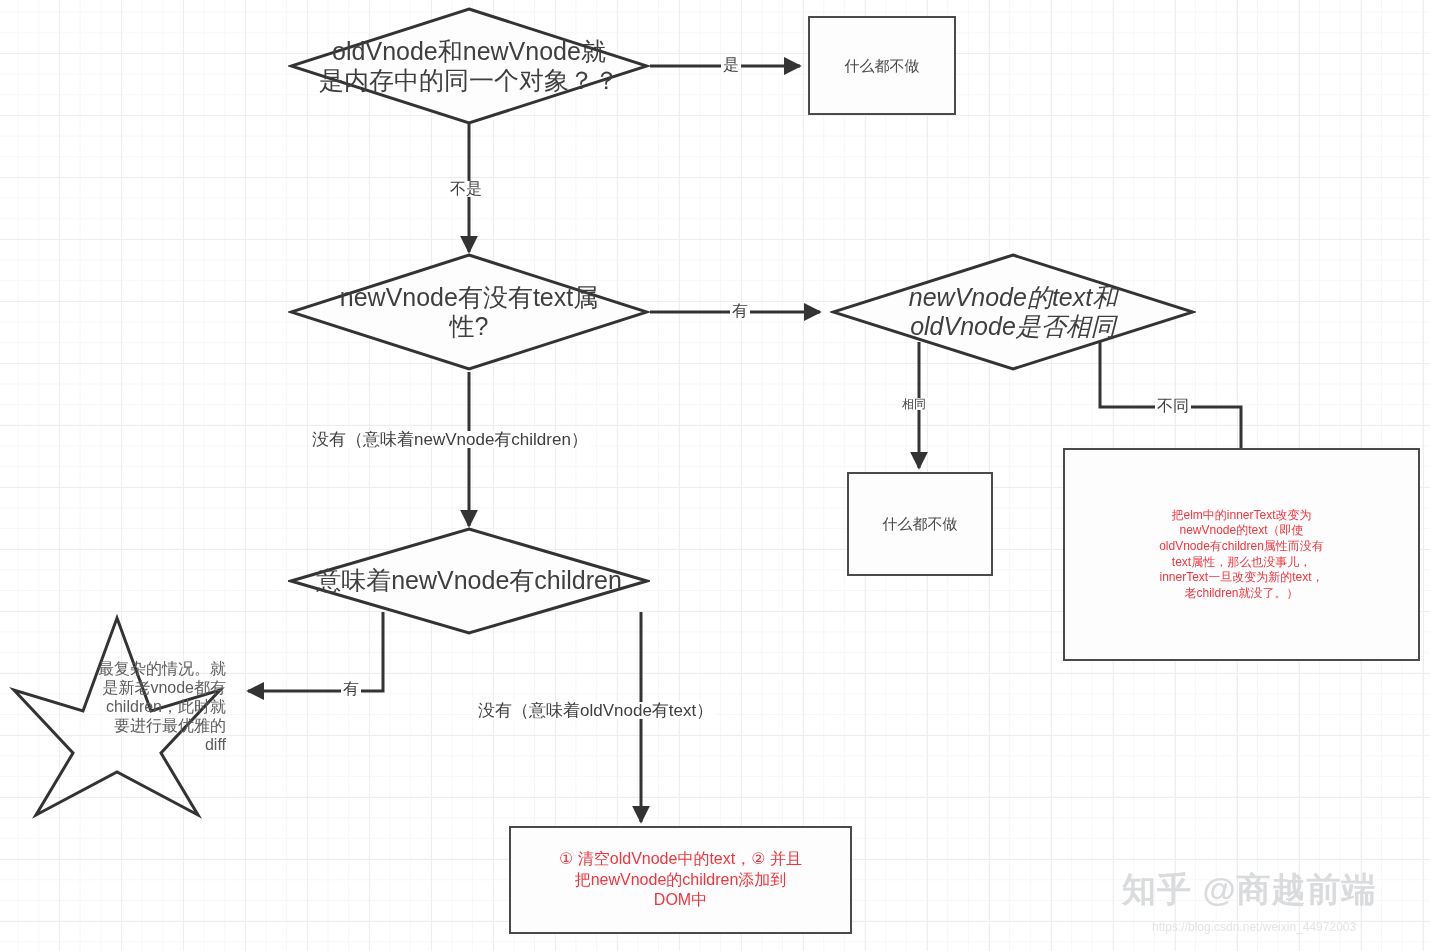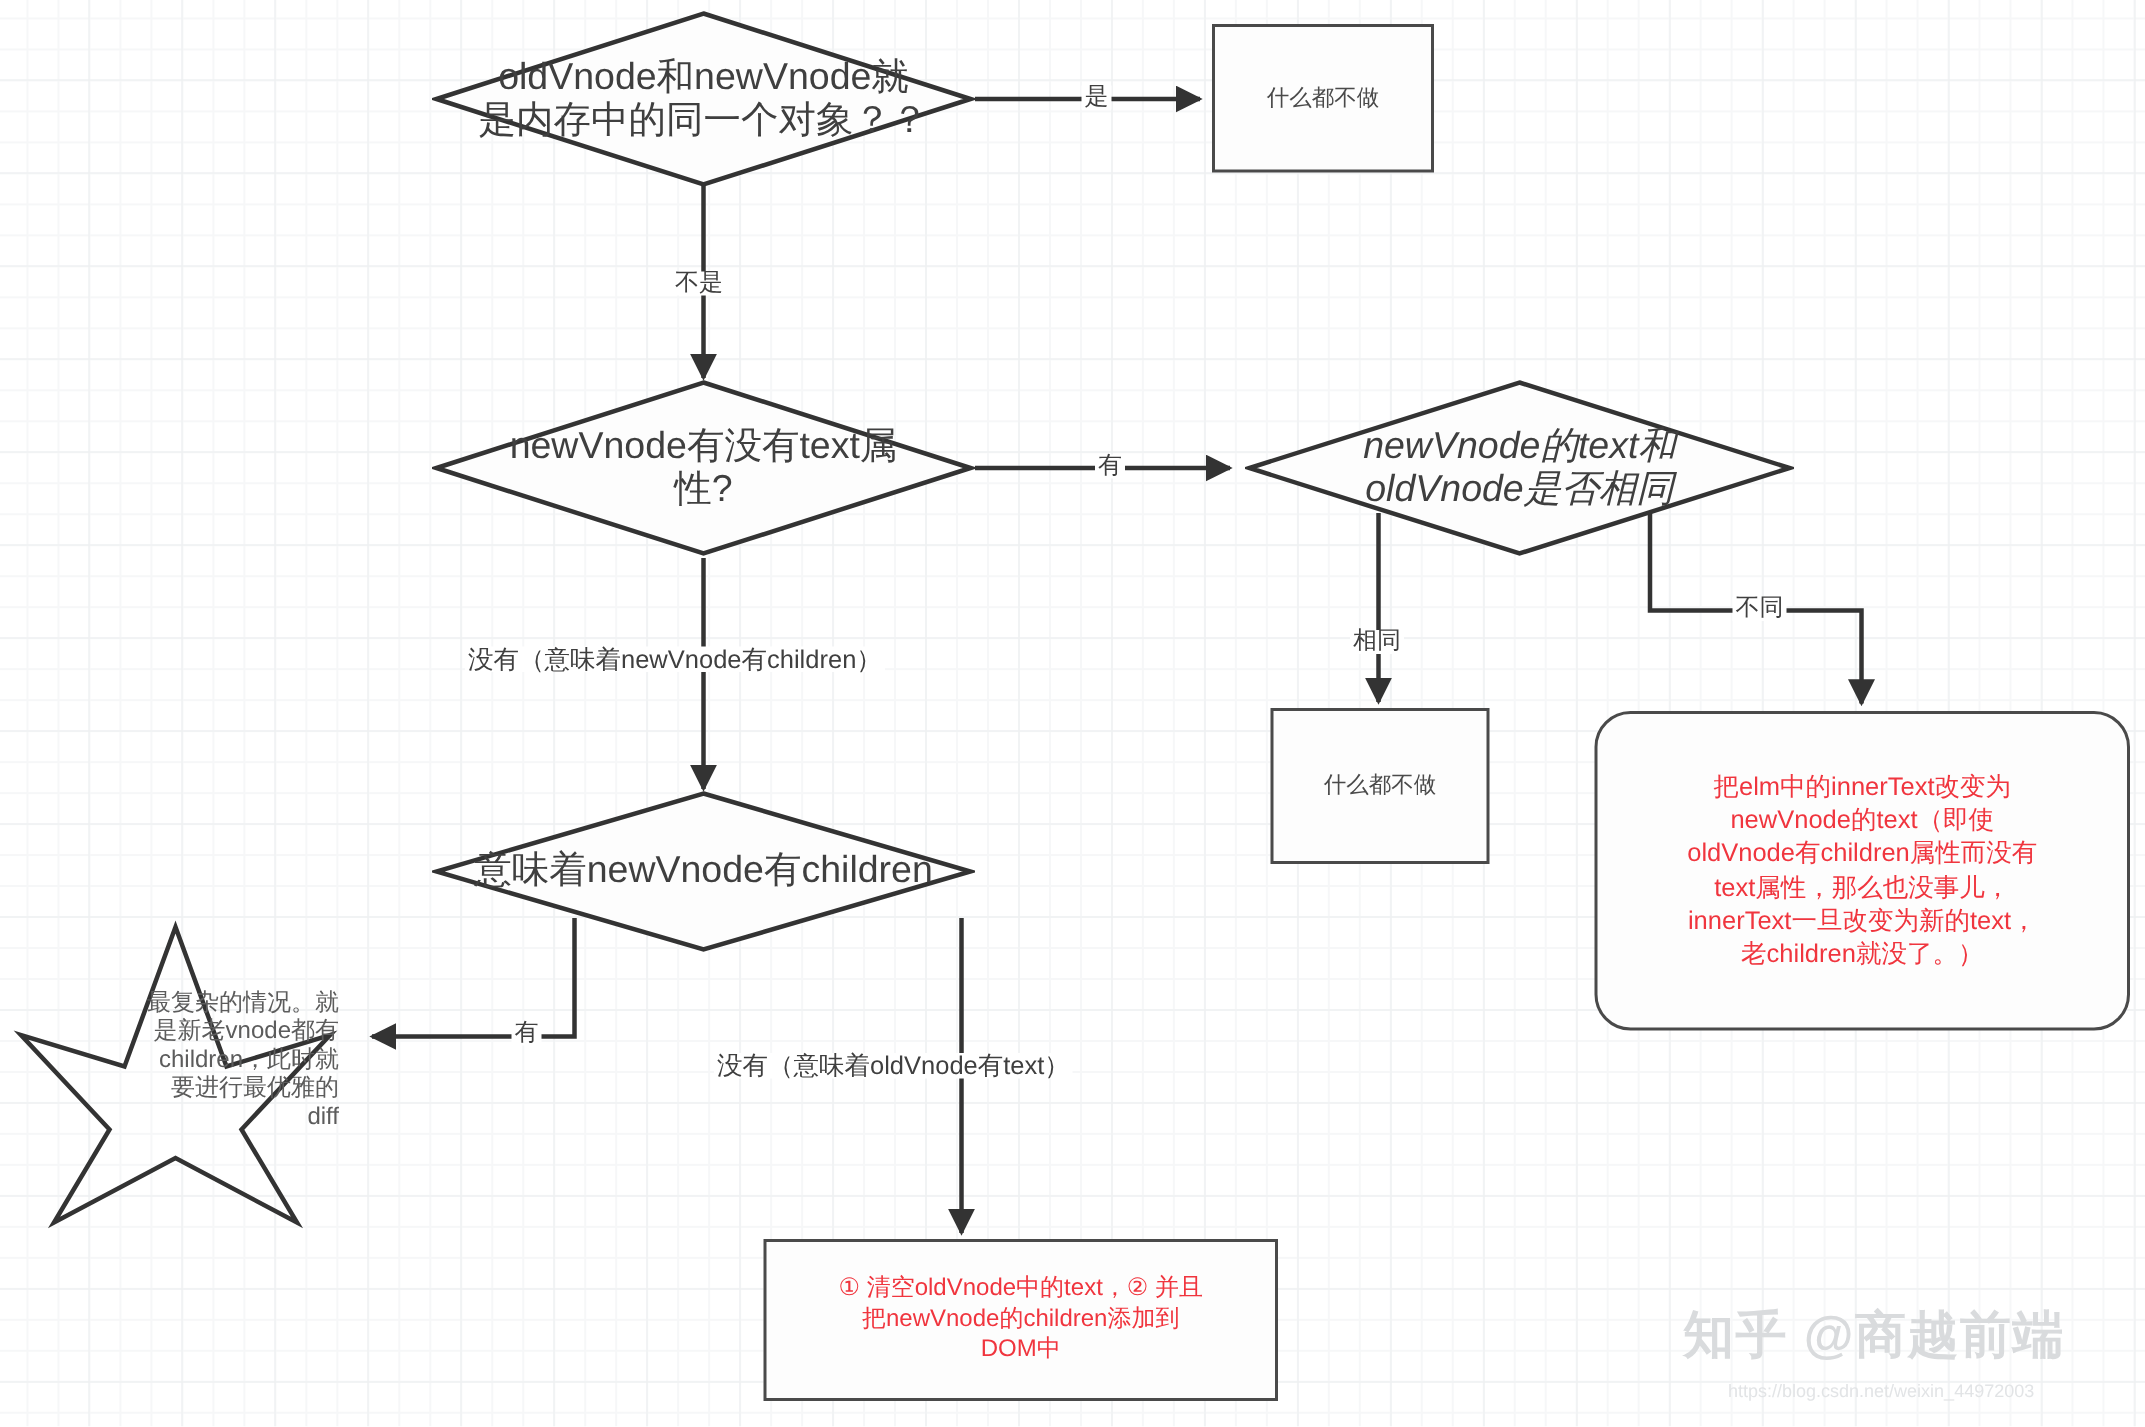"相同" div.edge-label { font-size: 16px -> 12px; top: 420px -> 398px }
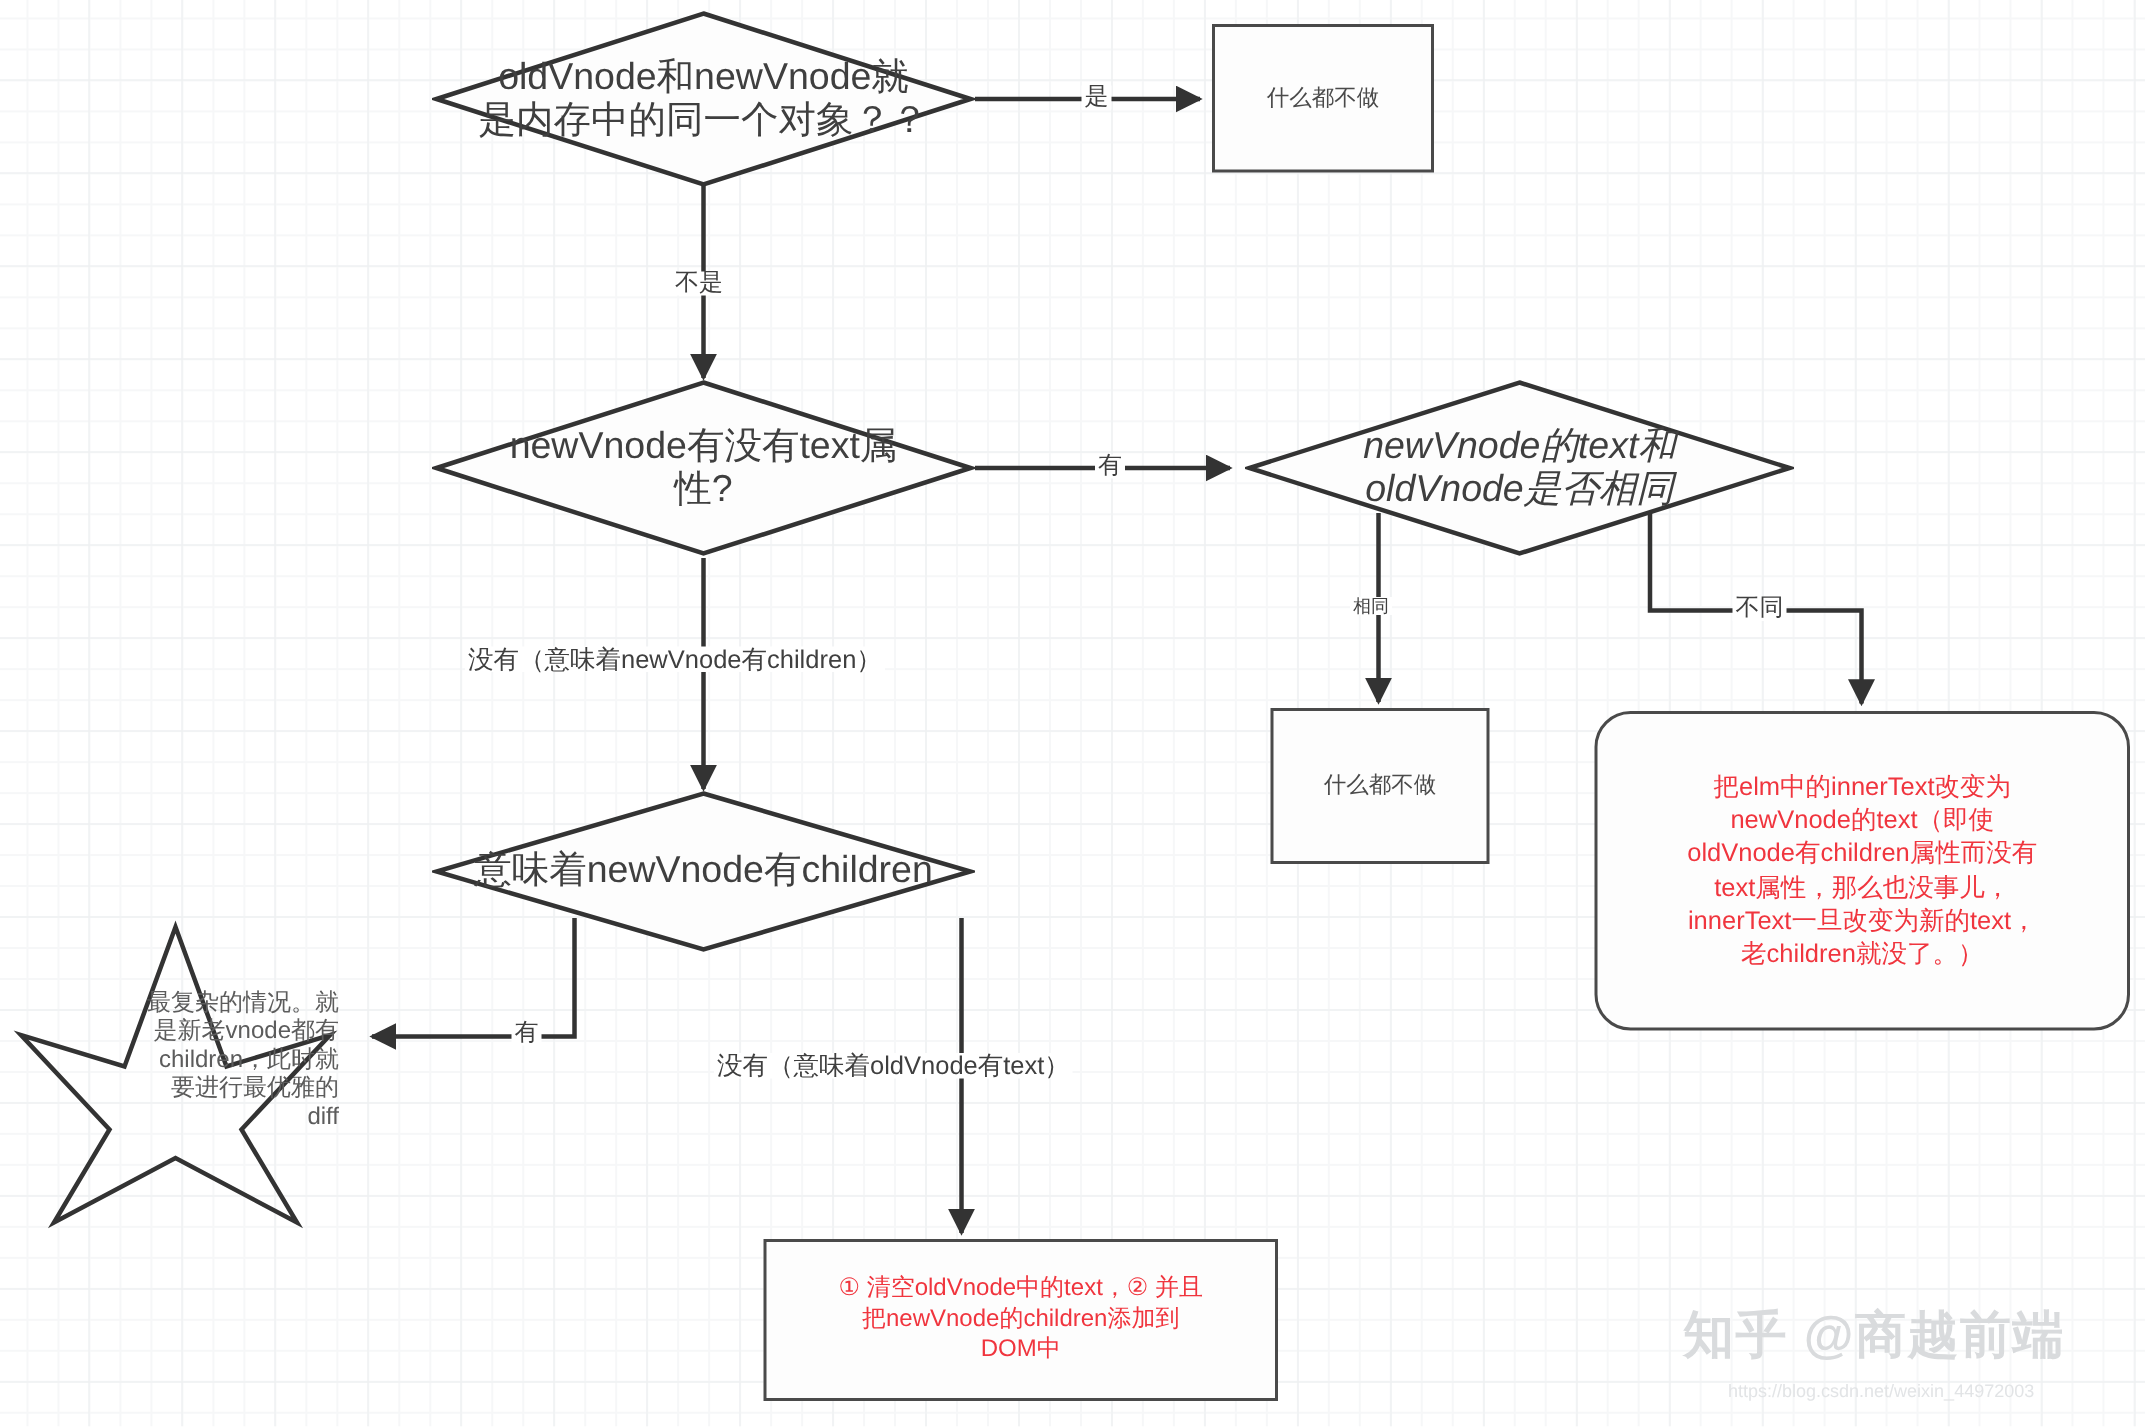"把elm中的innerText改变为" div.rect { border-radius: 24px -> none; font-size: 17px -> 12px; top: 474px -> 448px }
